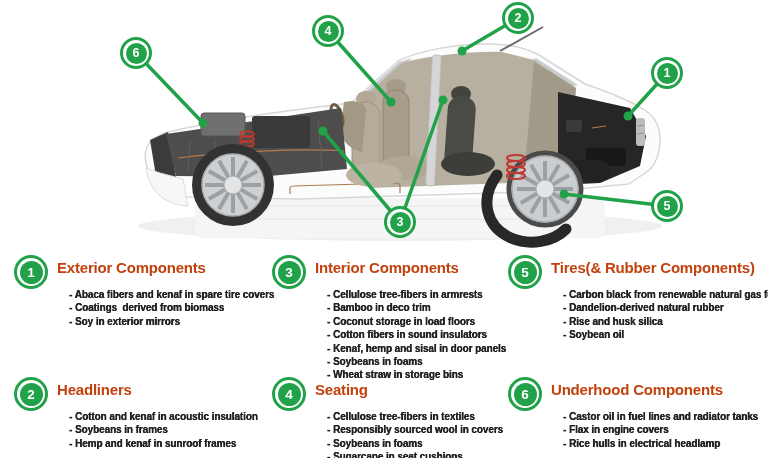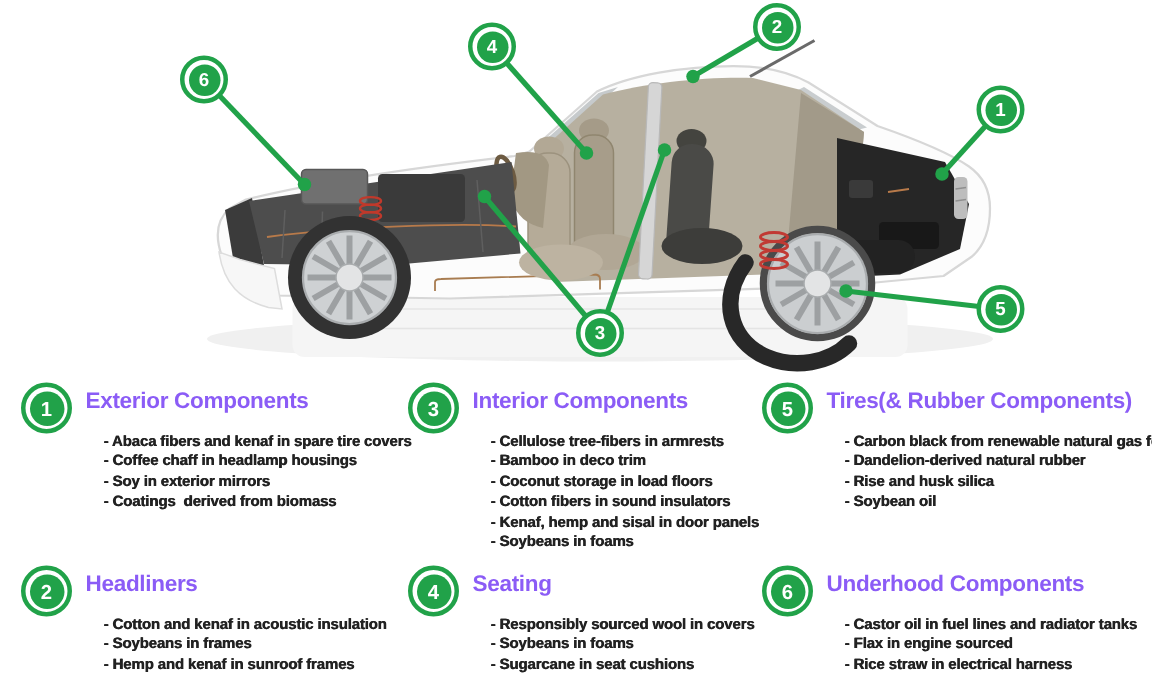"Exterior Components" .info h3 { color: #8b5cf6 -> #c2410c }
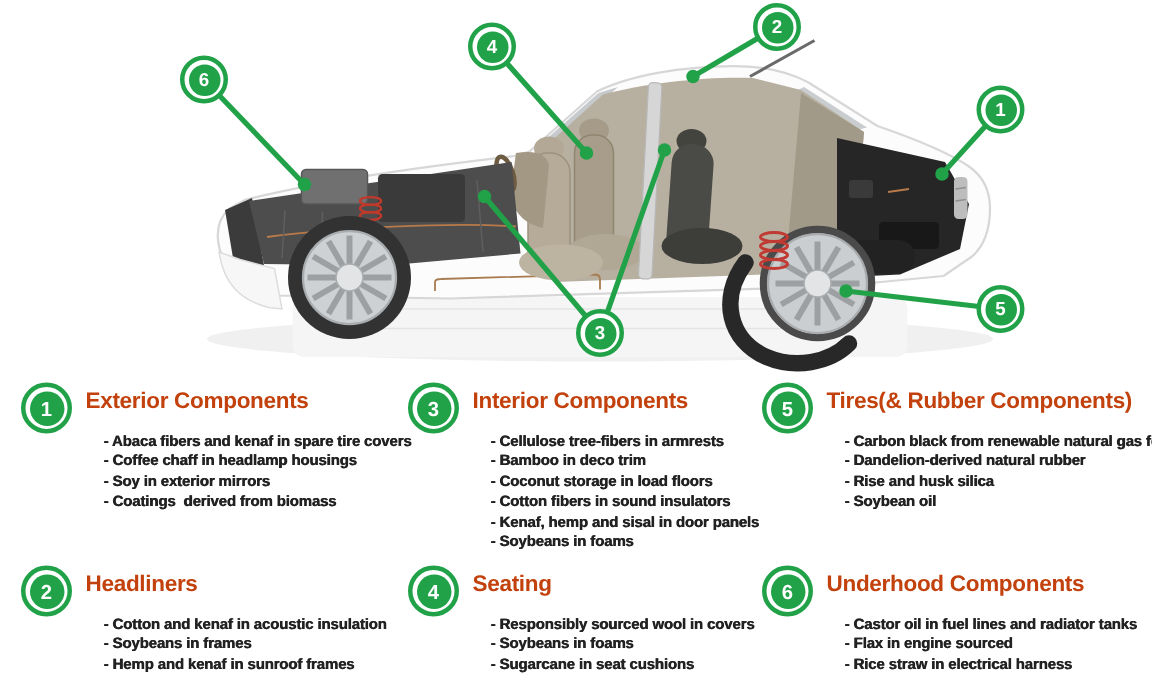"- Coffee chaff in headlamp" li { html: <li>- Coffee chaff in headlamp housings</li> -> none }
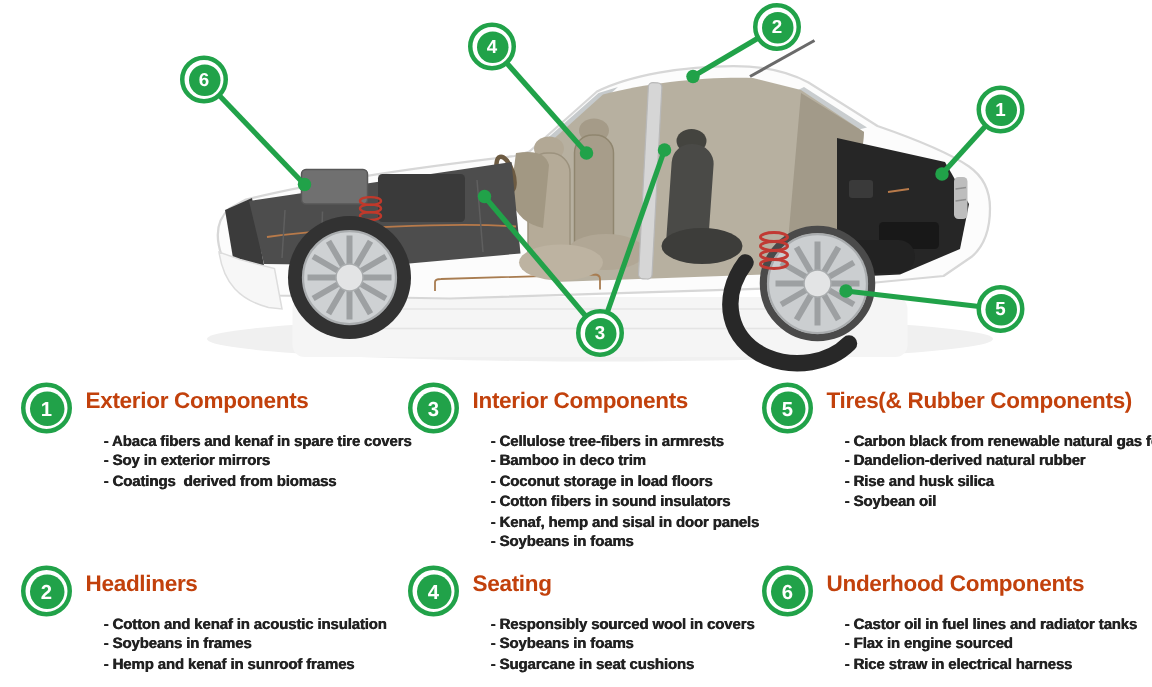"- Soy in exterior mirrors" li { order: before "- Coatings derived from biomass" -> after "- Coatings derived from biomass" }
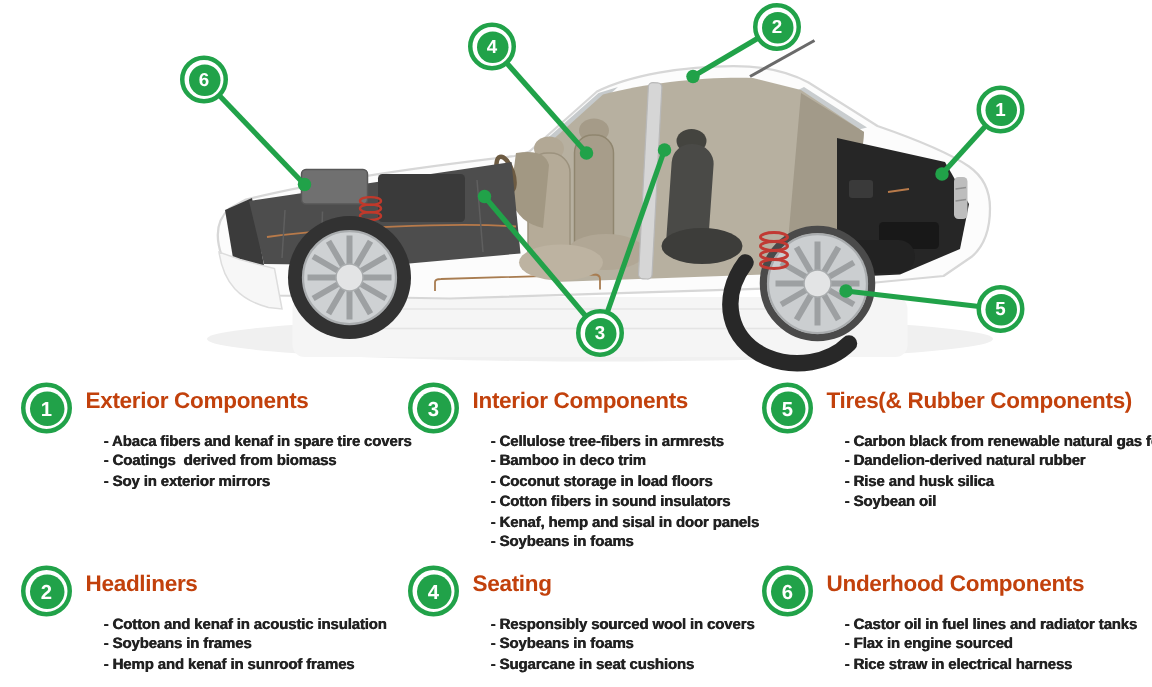"- Wheat straw in storage" li { html: none -> <li>- Wheat straw in storage bins</li> }
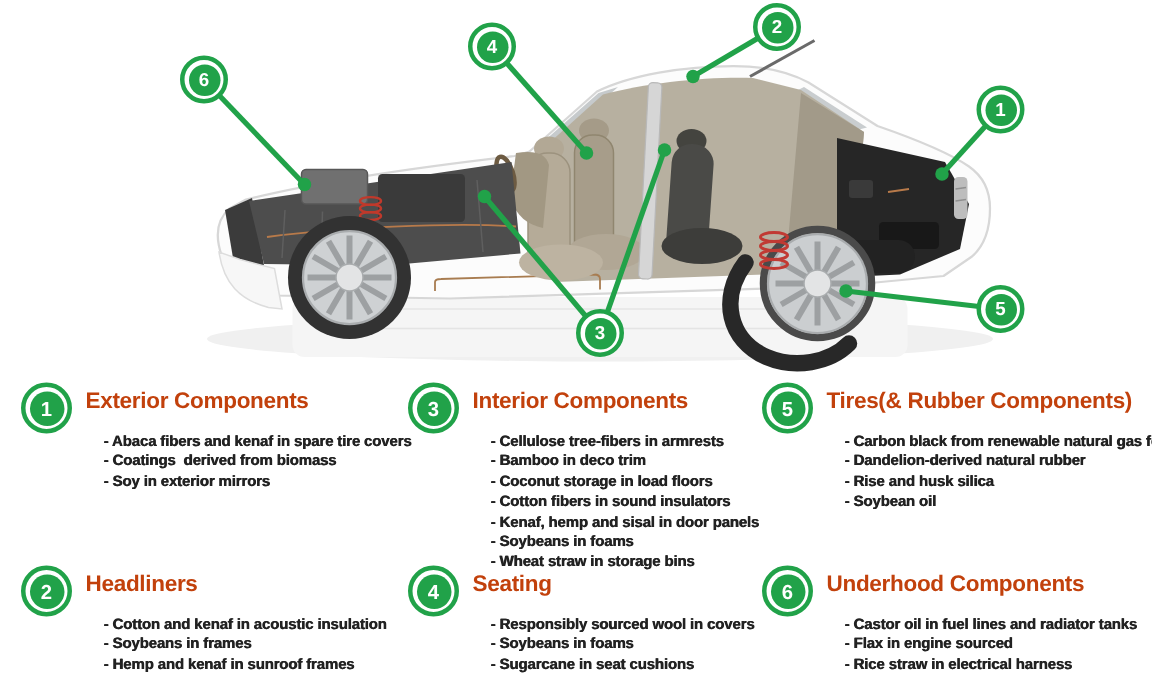"- Cellulose tree-fibers in textiles" li { html: none -> <li>- Cellulose tree-fibers in textiles</li> }
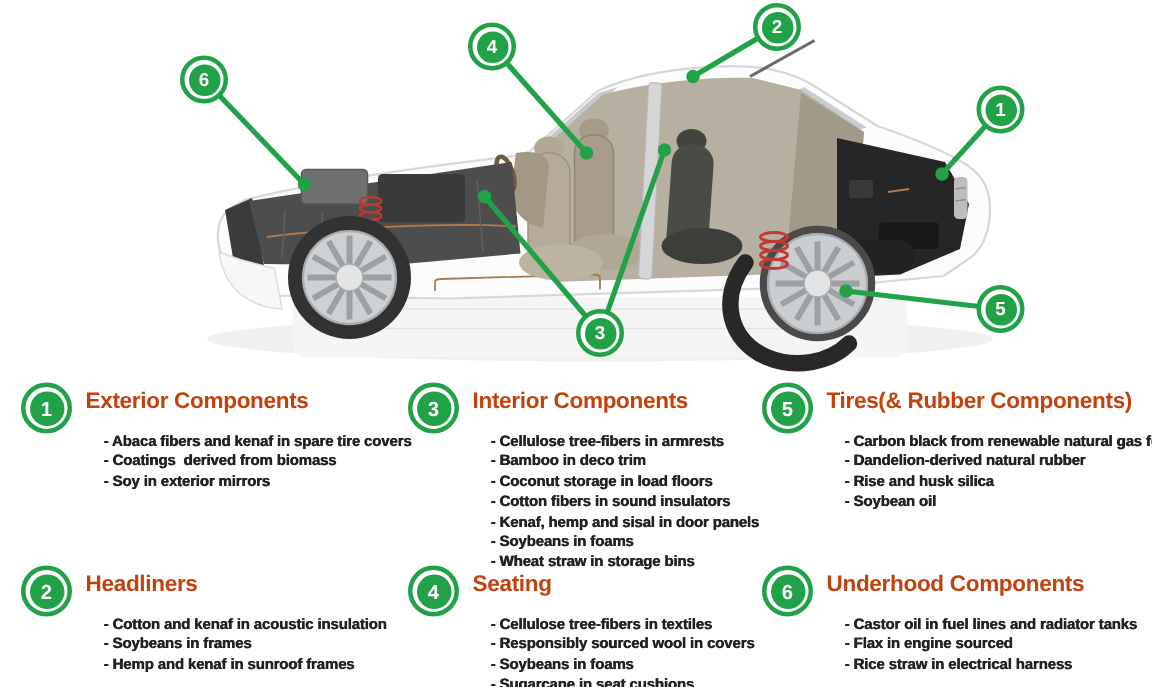"- Flax in engine sourced" li { text: sourced -> covers }
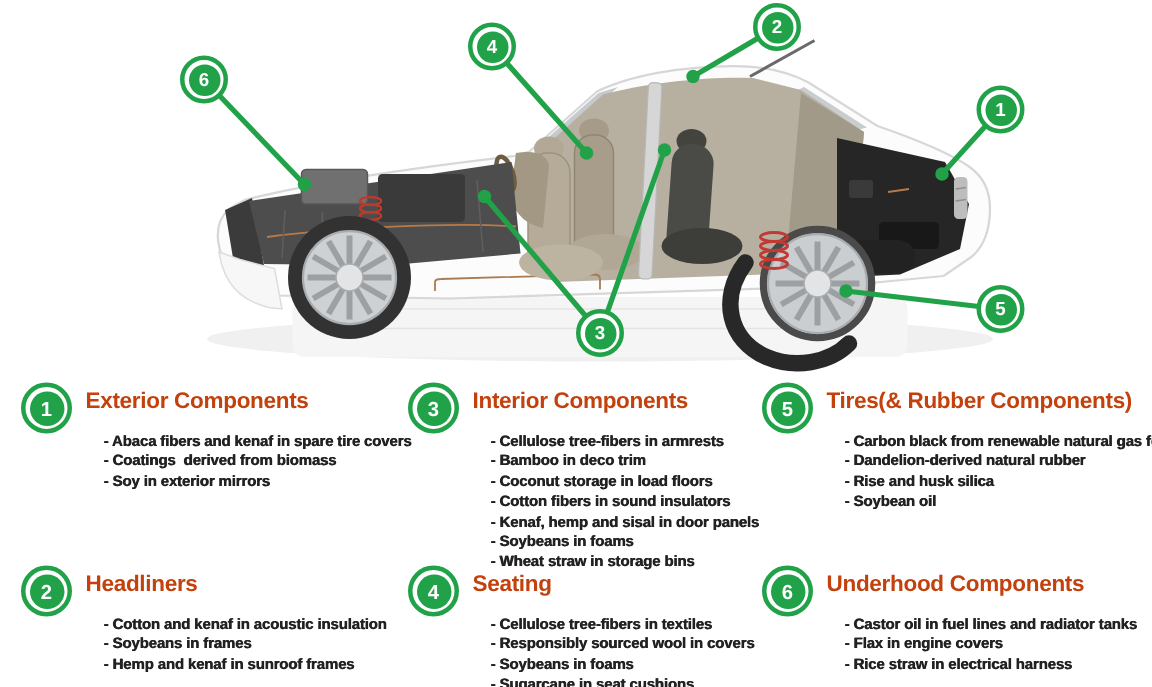"- Rice straw in electrical" li { text: straw in electrical harness -> hulls in electrical headlamp }
